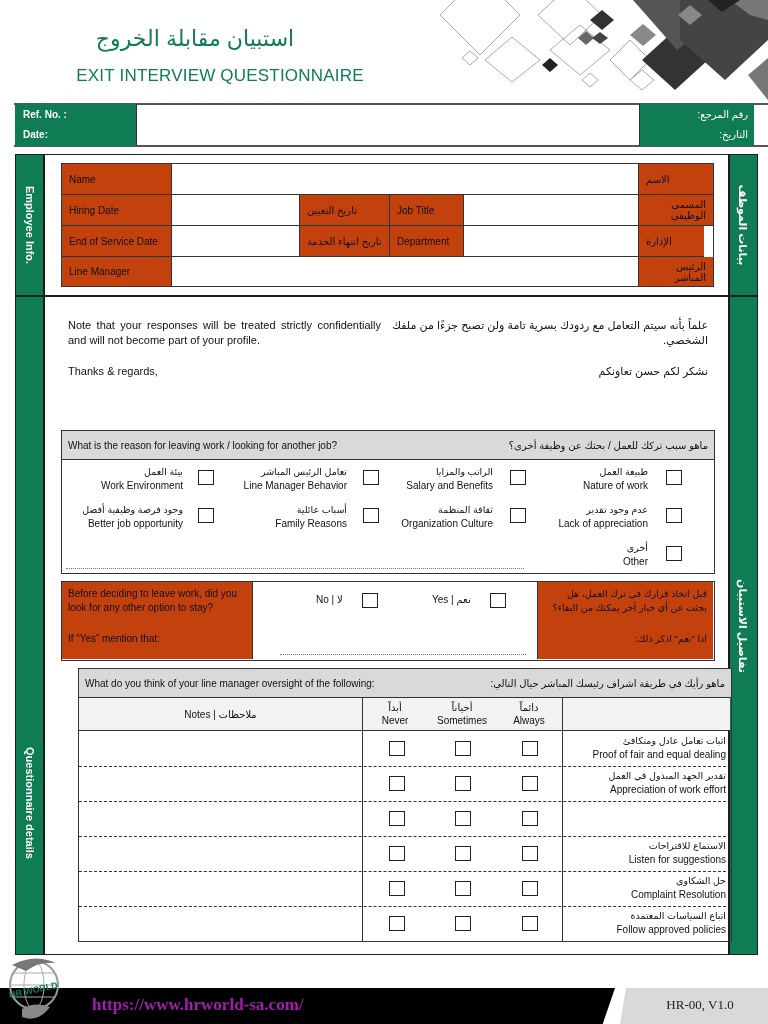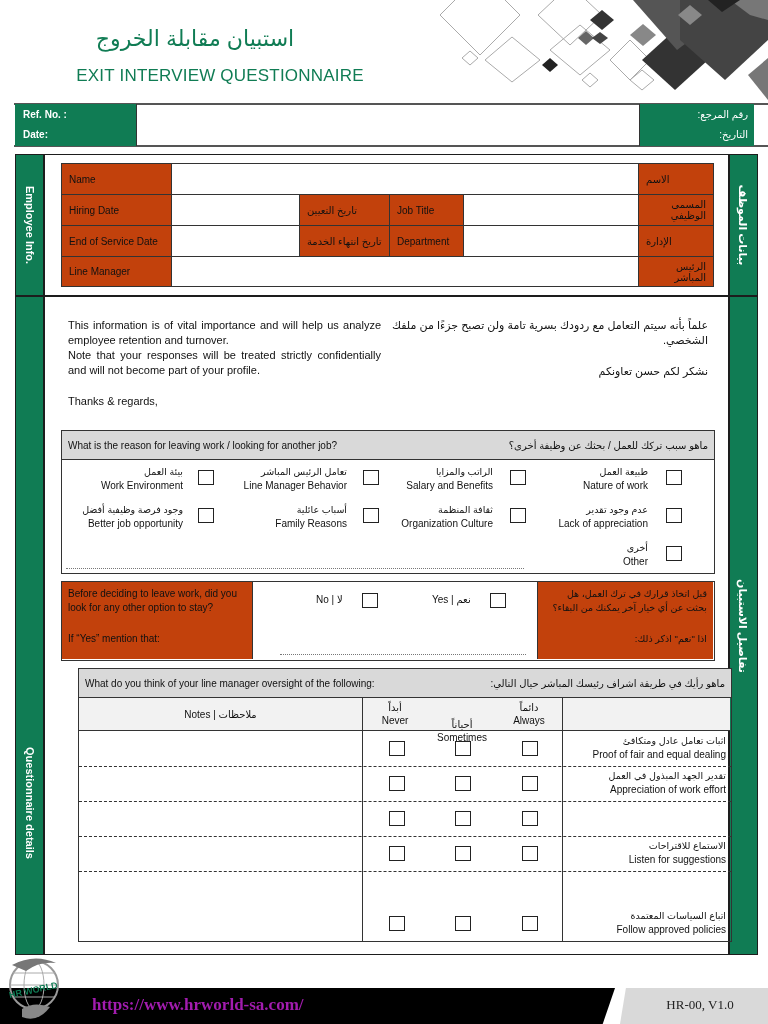"الإدارة" div.cell { width: 74px -> 65px }
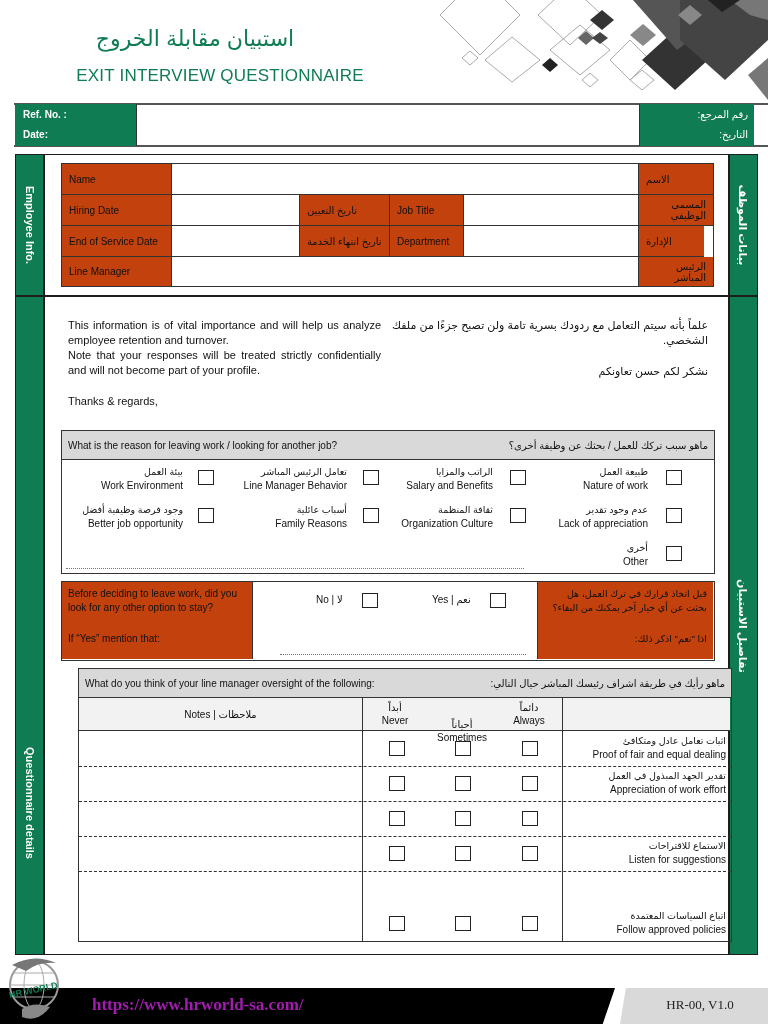"This information is of vital" div { html: <div>This information is of vital importance and will help us analyze employee retention and turnover.</div> -> none }
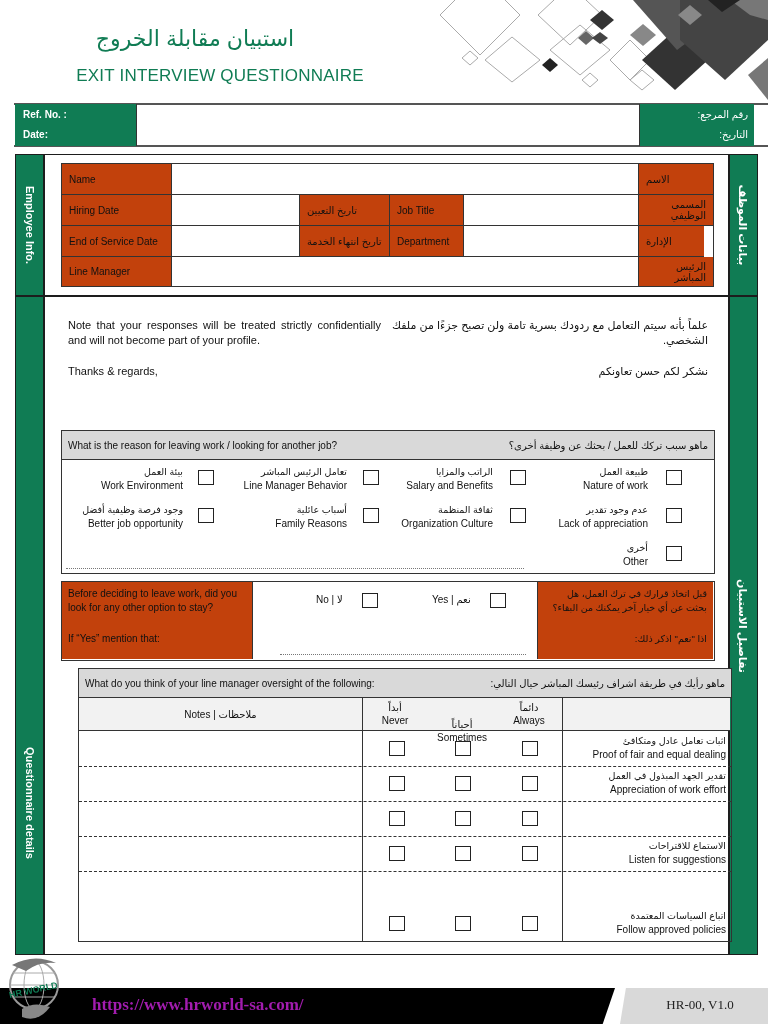"أحياناً" div.abs { padding-top: 20px -> 3px }
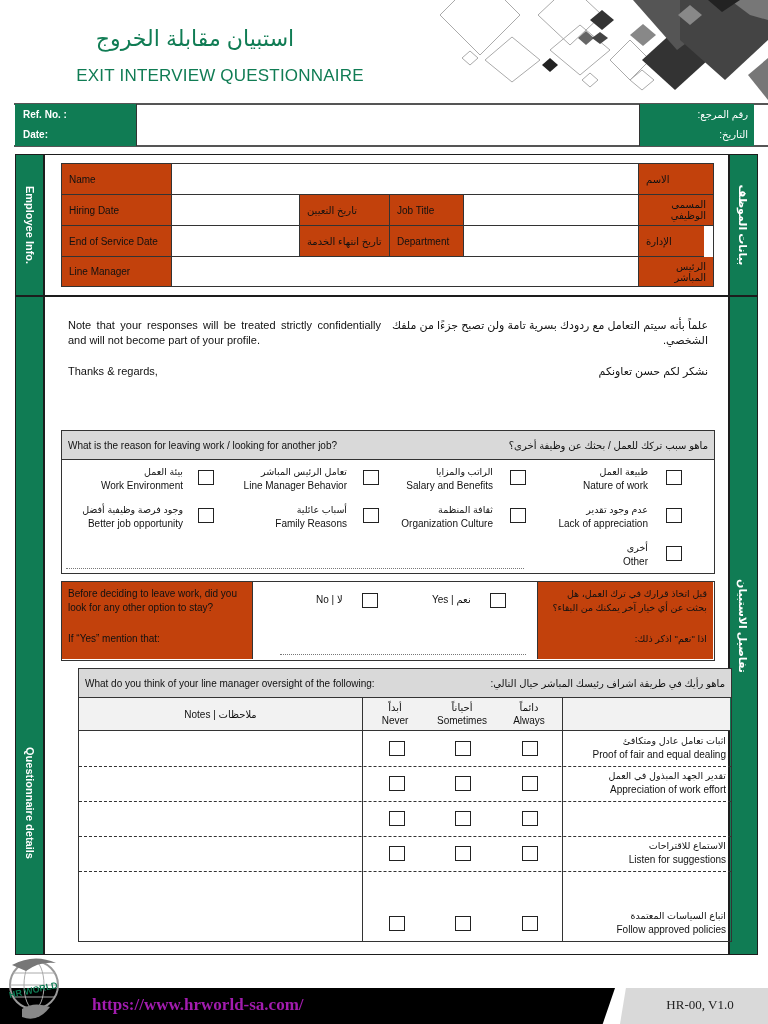"حل الشكاوى" div.lm-row { html: none -> <div> <div></div> <div></div> <div></div> <div></div> <div> <div>حل الشكاوى</div> <div>Complaint Resolution</div> </div> </div> }
